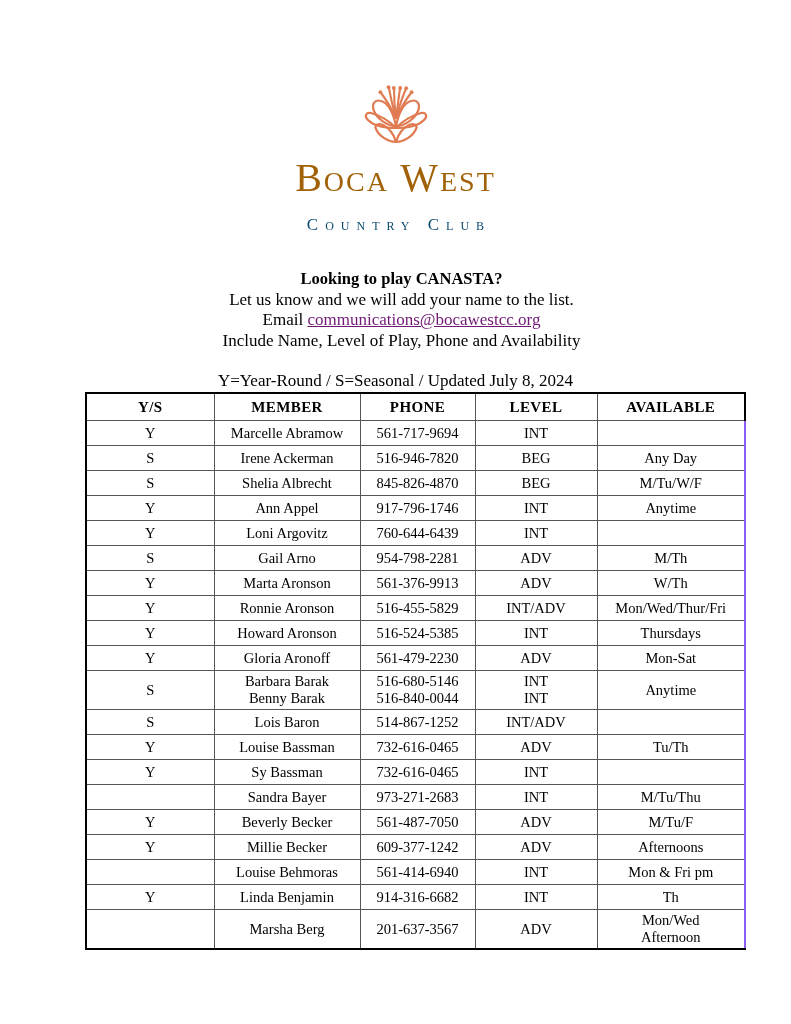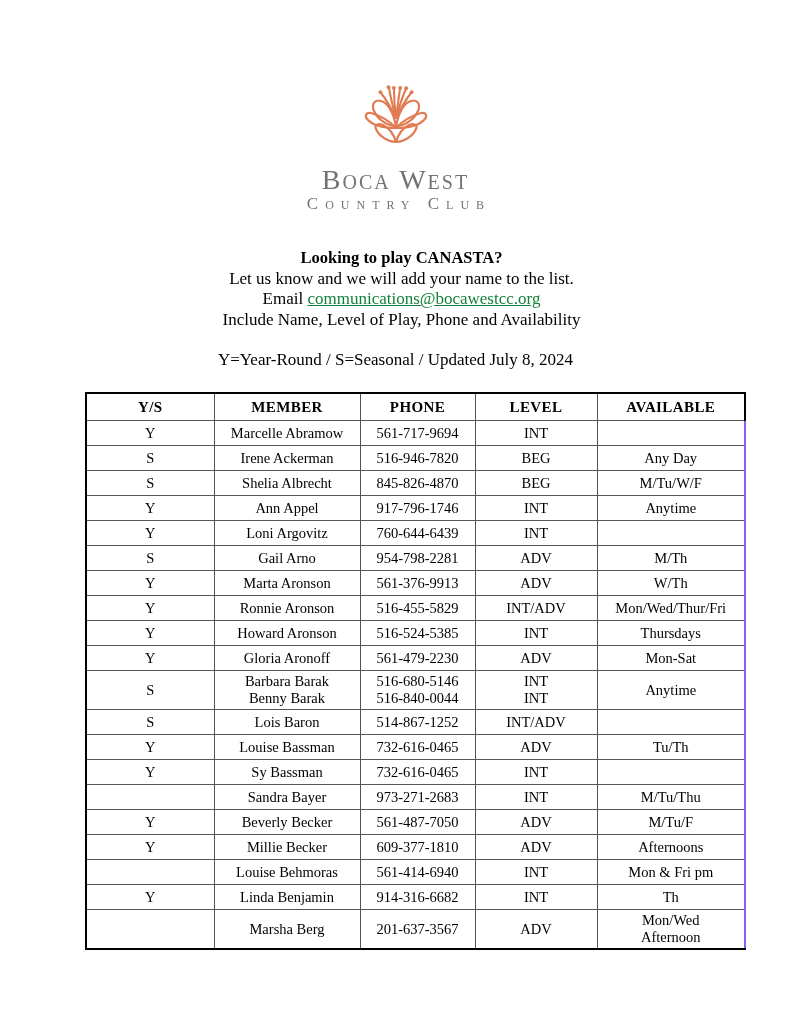"Boca West" .brand-name { color: #737373 -> #a16207; font-size: 28px -> 40px; margin-top: 20px -> 12px }
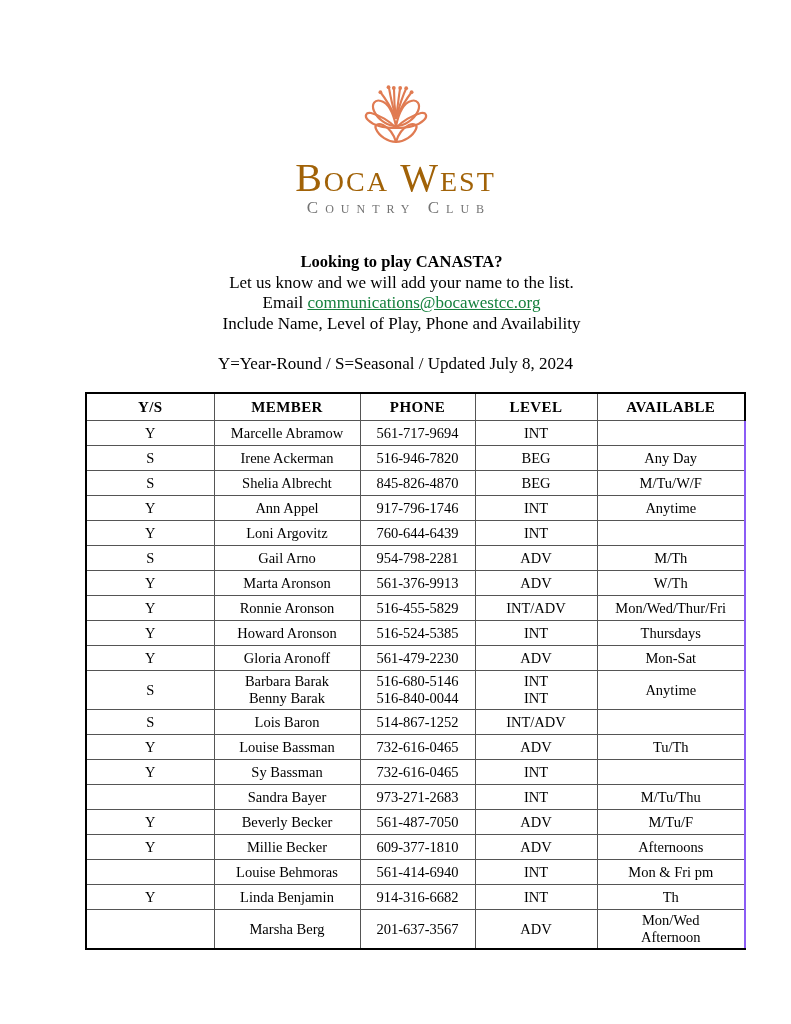"Country Club" .brand-sub { color: #737373 -> #0c4a6e; margin-top: 0 -> 17px }
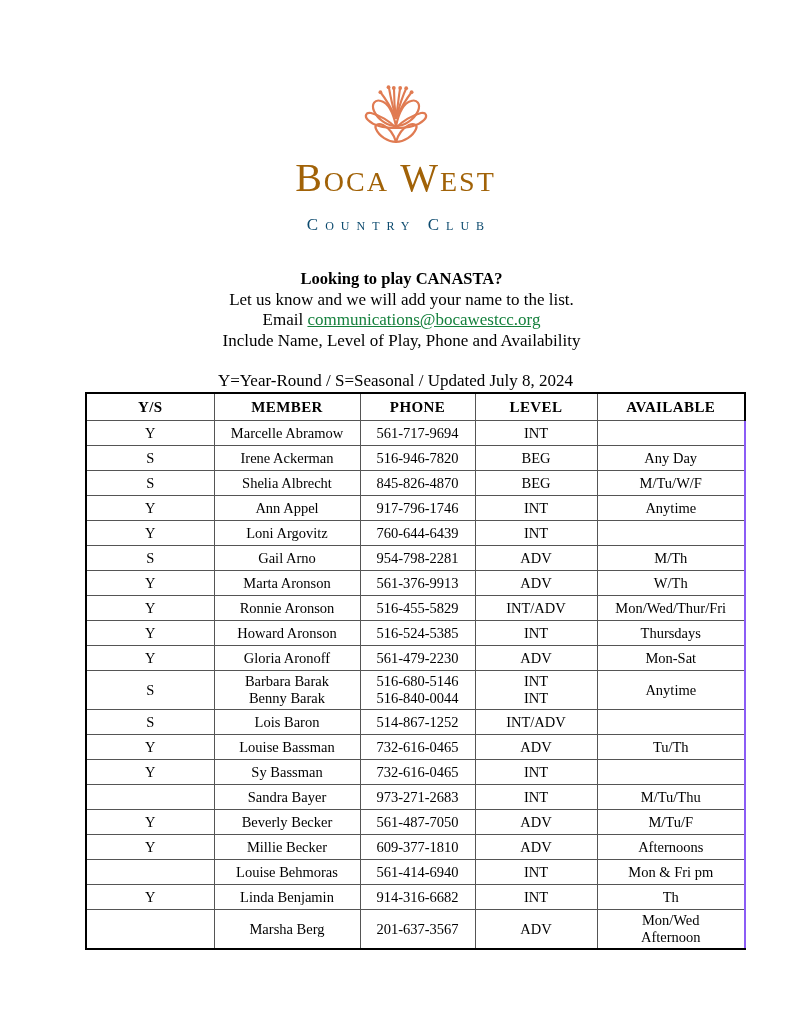"communications@bocawestcc.org" .email-link { color: #15803d -> #701a75 }
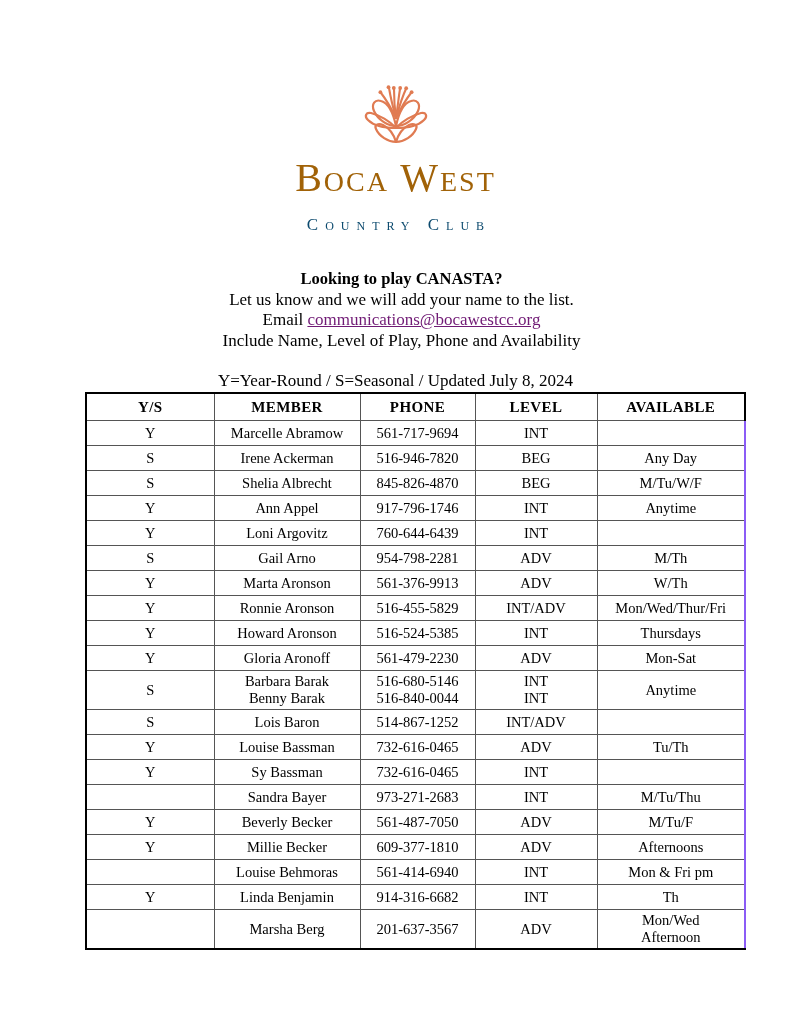"609-377-1810" td { text: 609-377-1810 -> 609-377-1242 }
